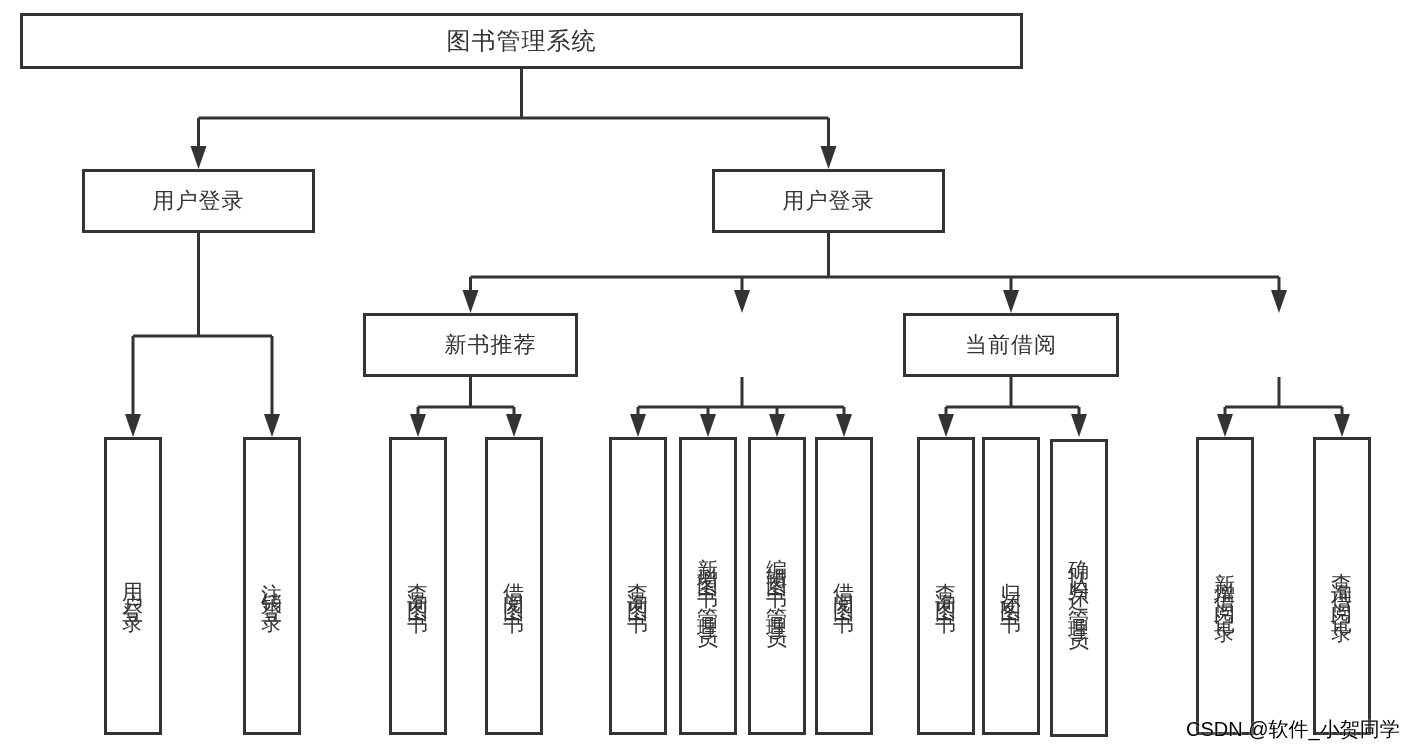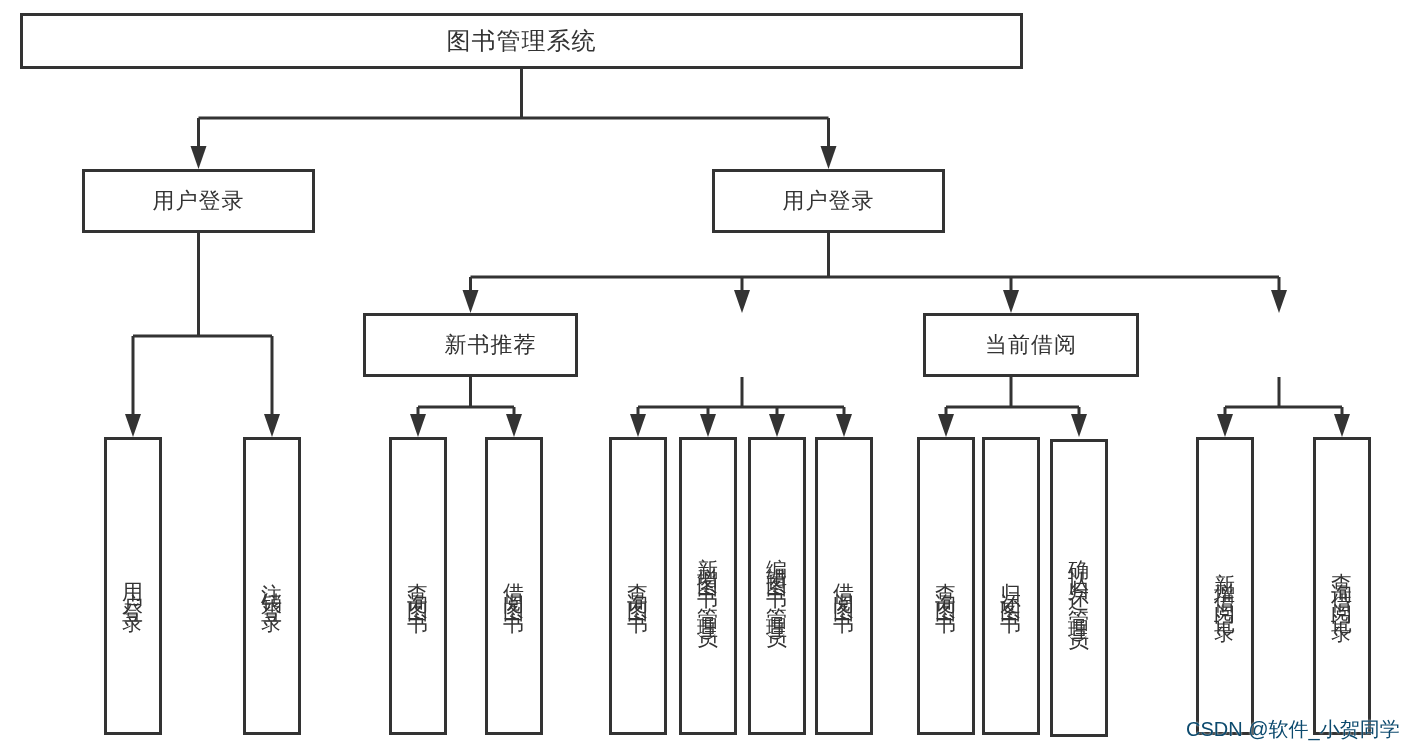"当前借阅" div.node { margin-left: 20px -> none }
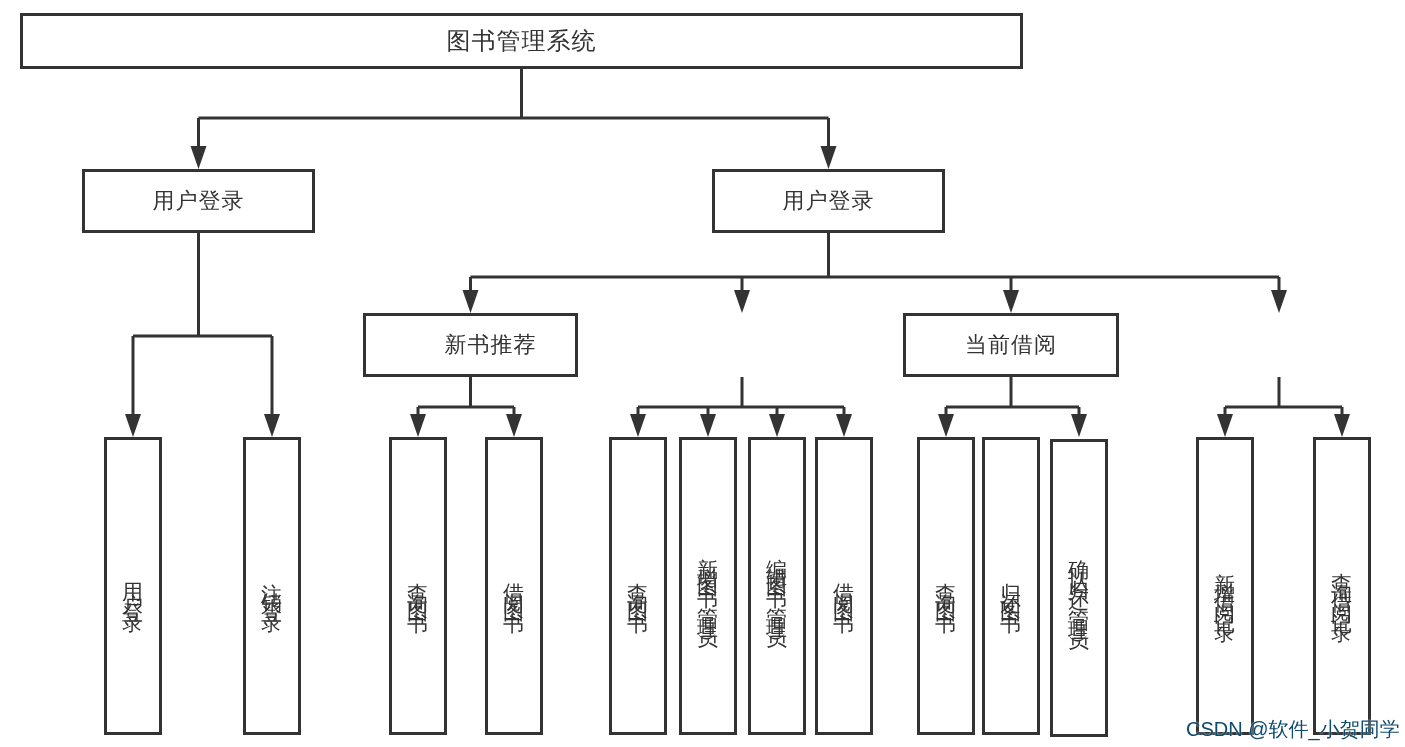"CSDN @软件_小贺同学" .watermark { color: #0c4a6e -> #000000 }
